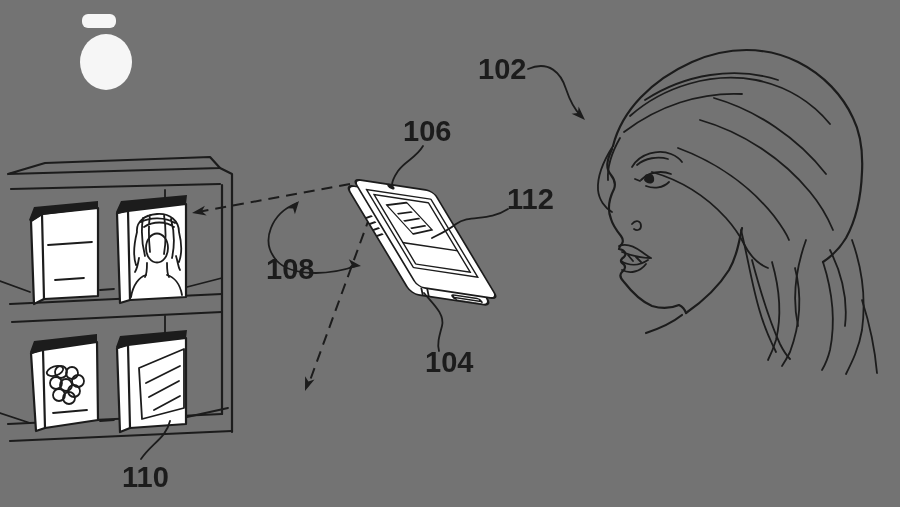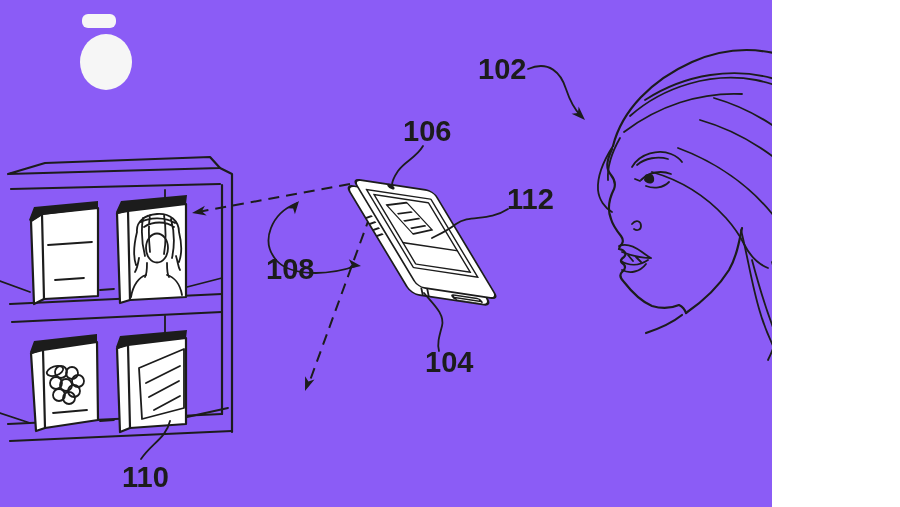"102" .stage { background: #8b5cf6 -> #737373; width: 772px -> 900px }
